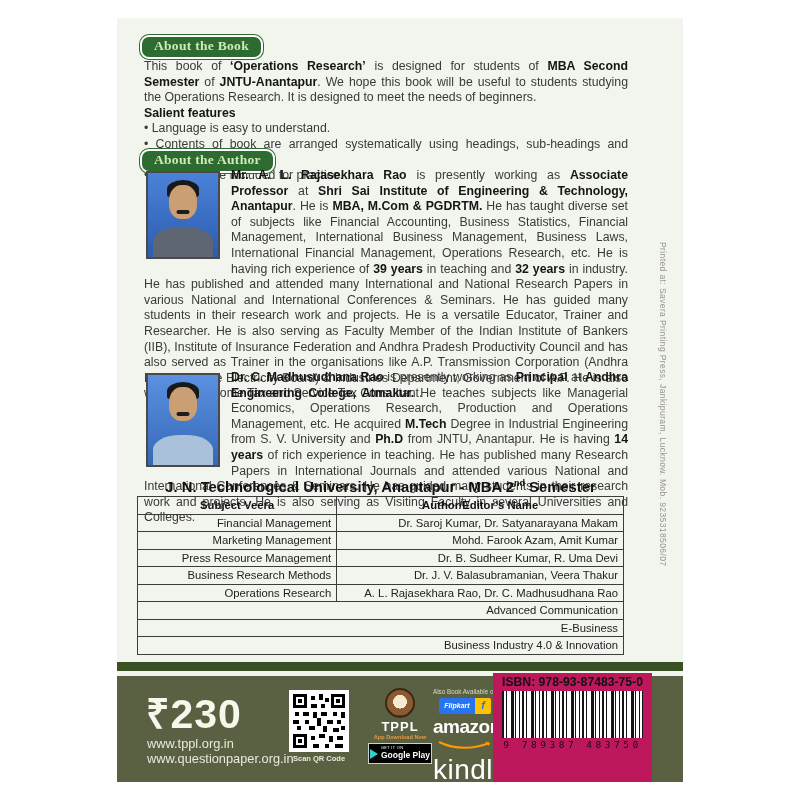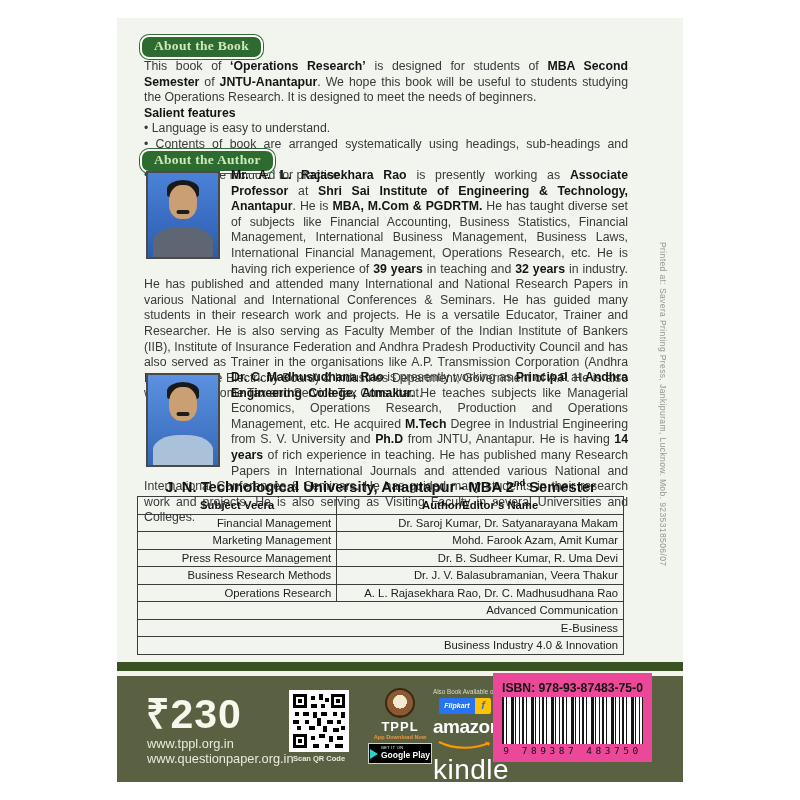"ISBN: 978-93-87483-75-0" .barcode { background: #ec4899 -> #be185d; height: 89px -> 109px; padding-top: 8px -> 2px }
